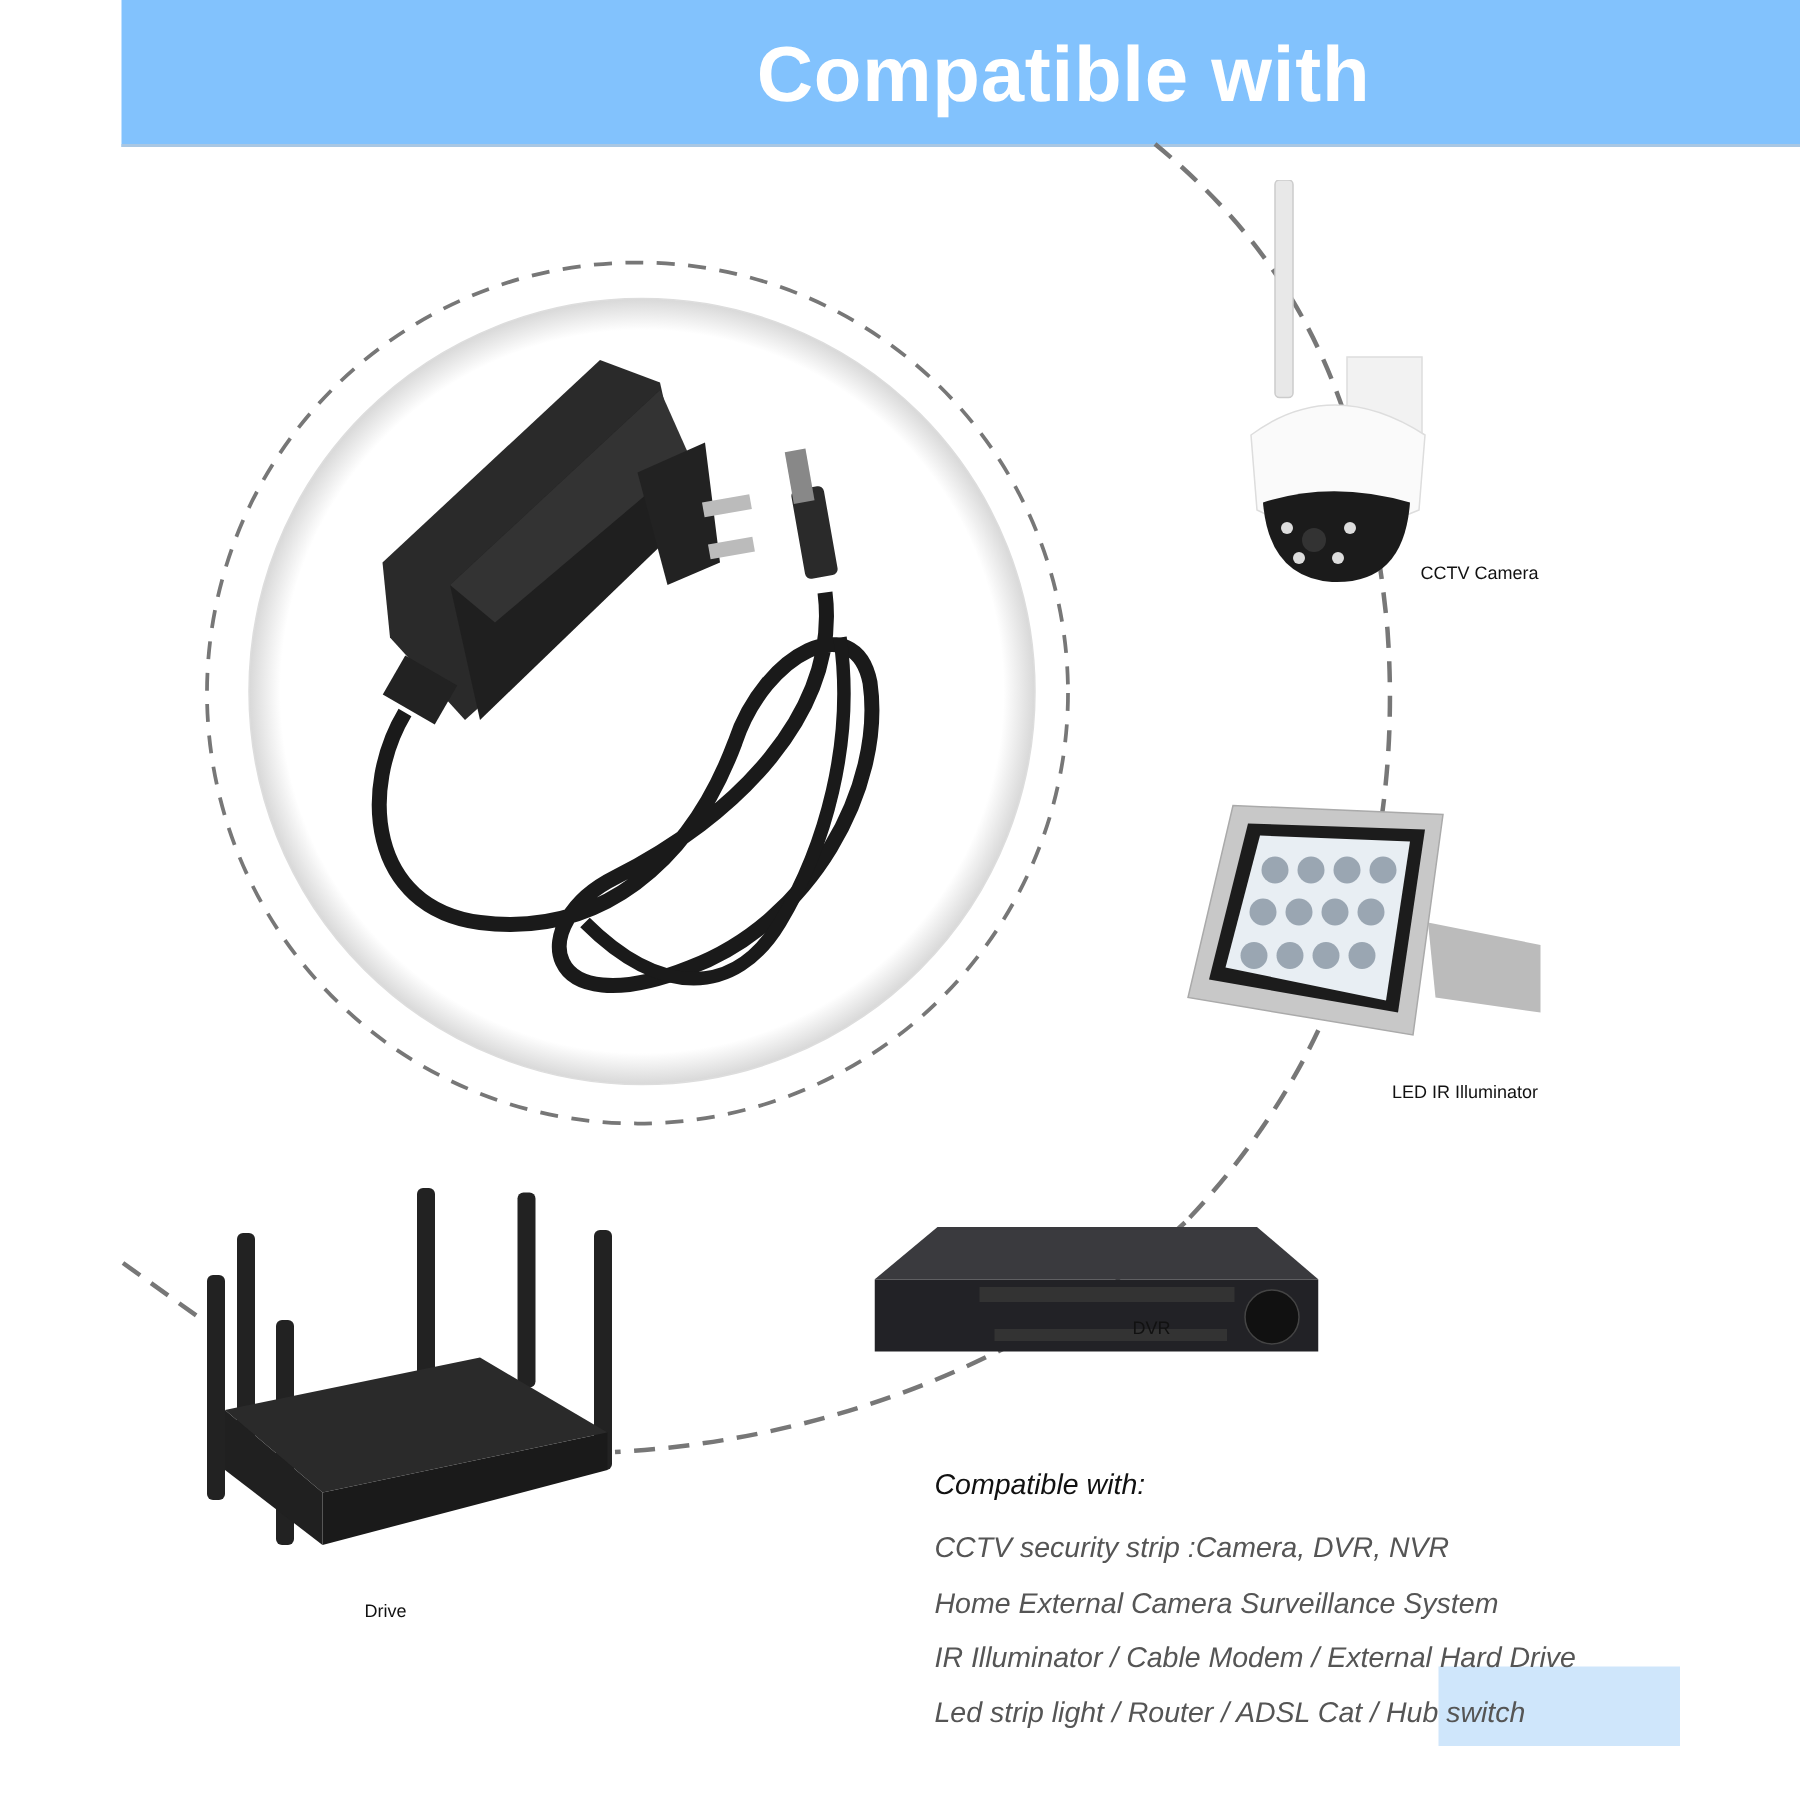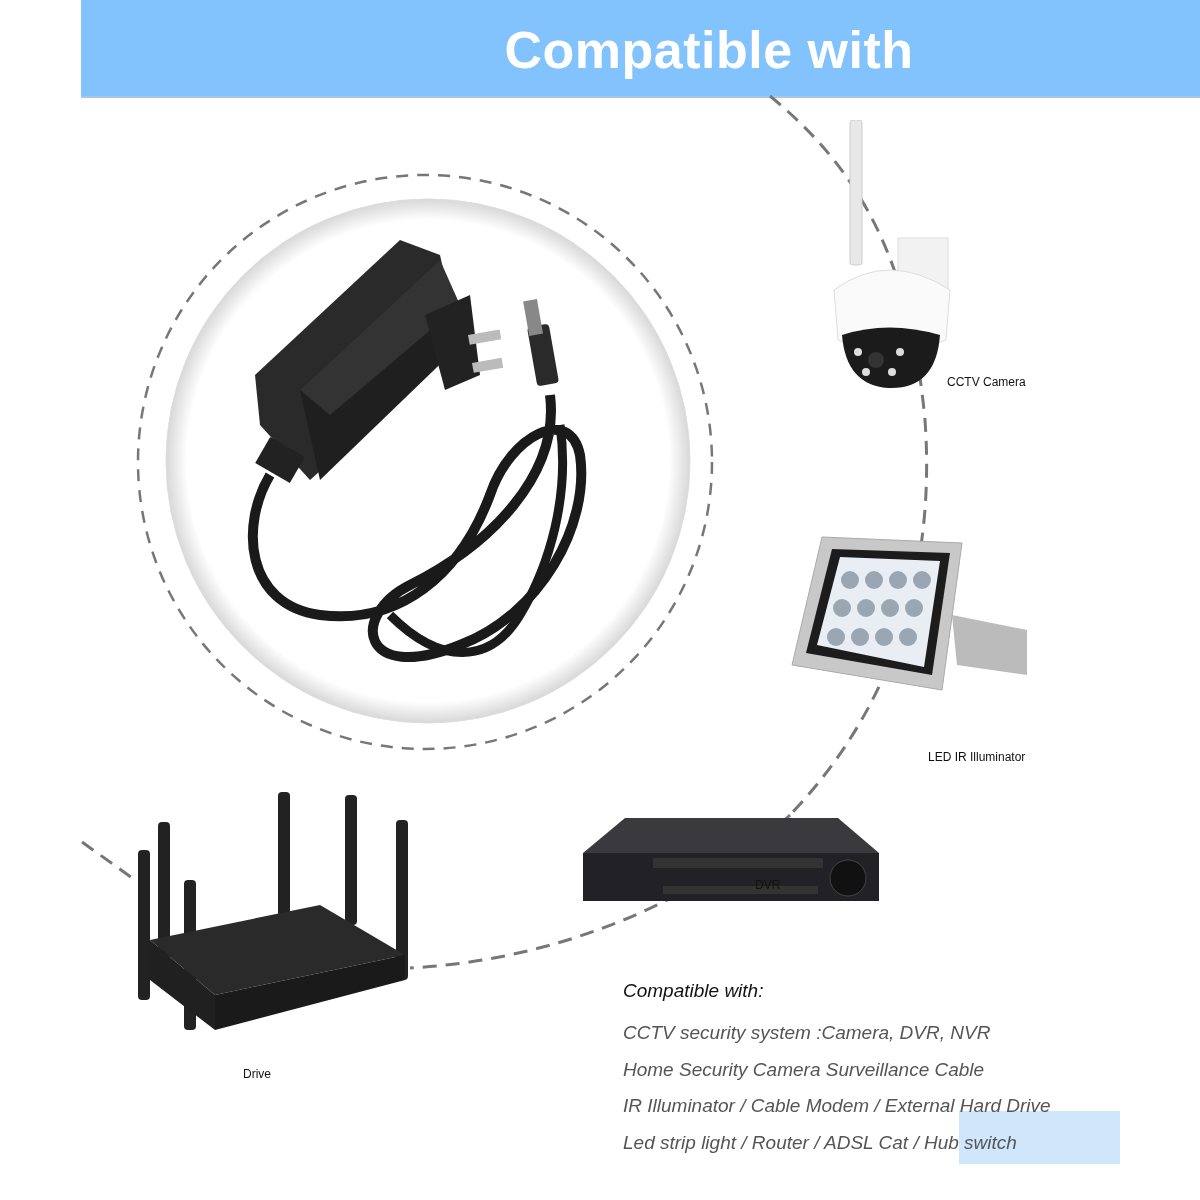"LED IR Illuminator" div.label { top: 750px -> 721px }
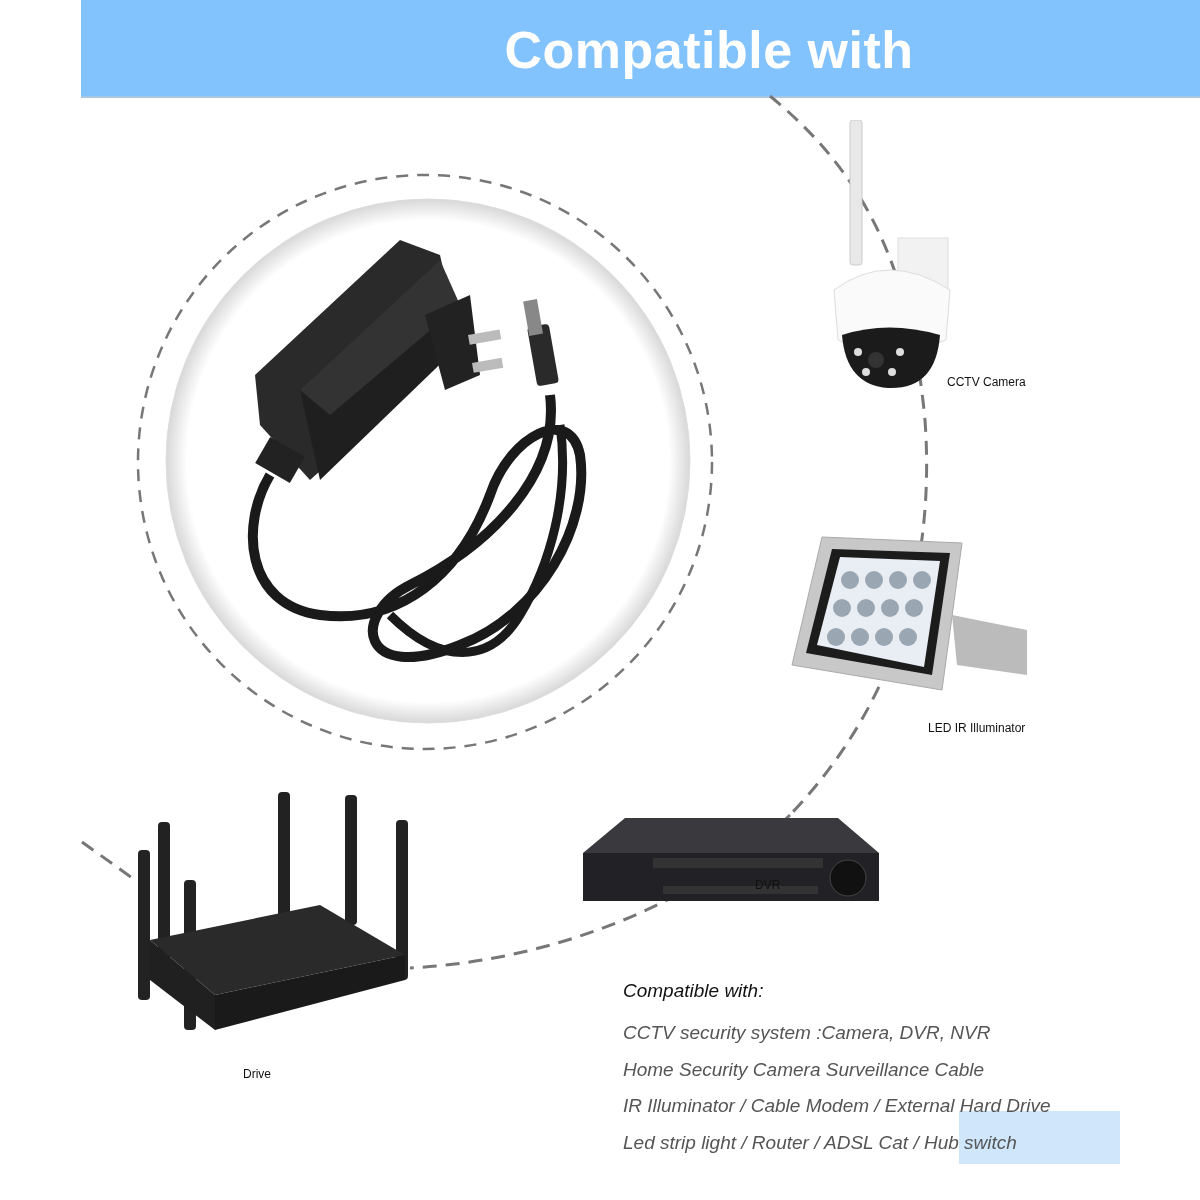"CCTV security system :Camera, DVR," div.item { text: system -> strip }
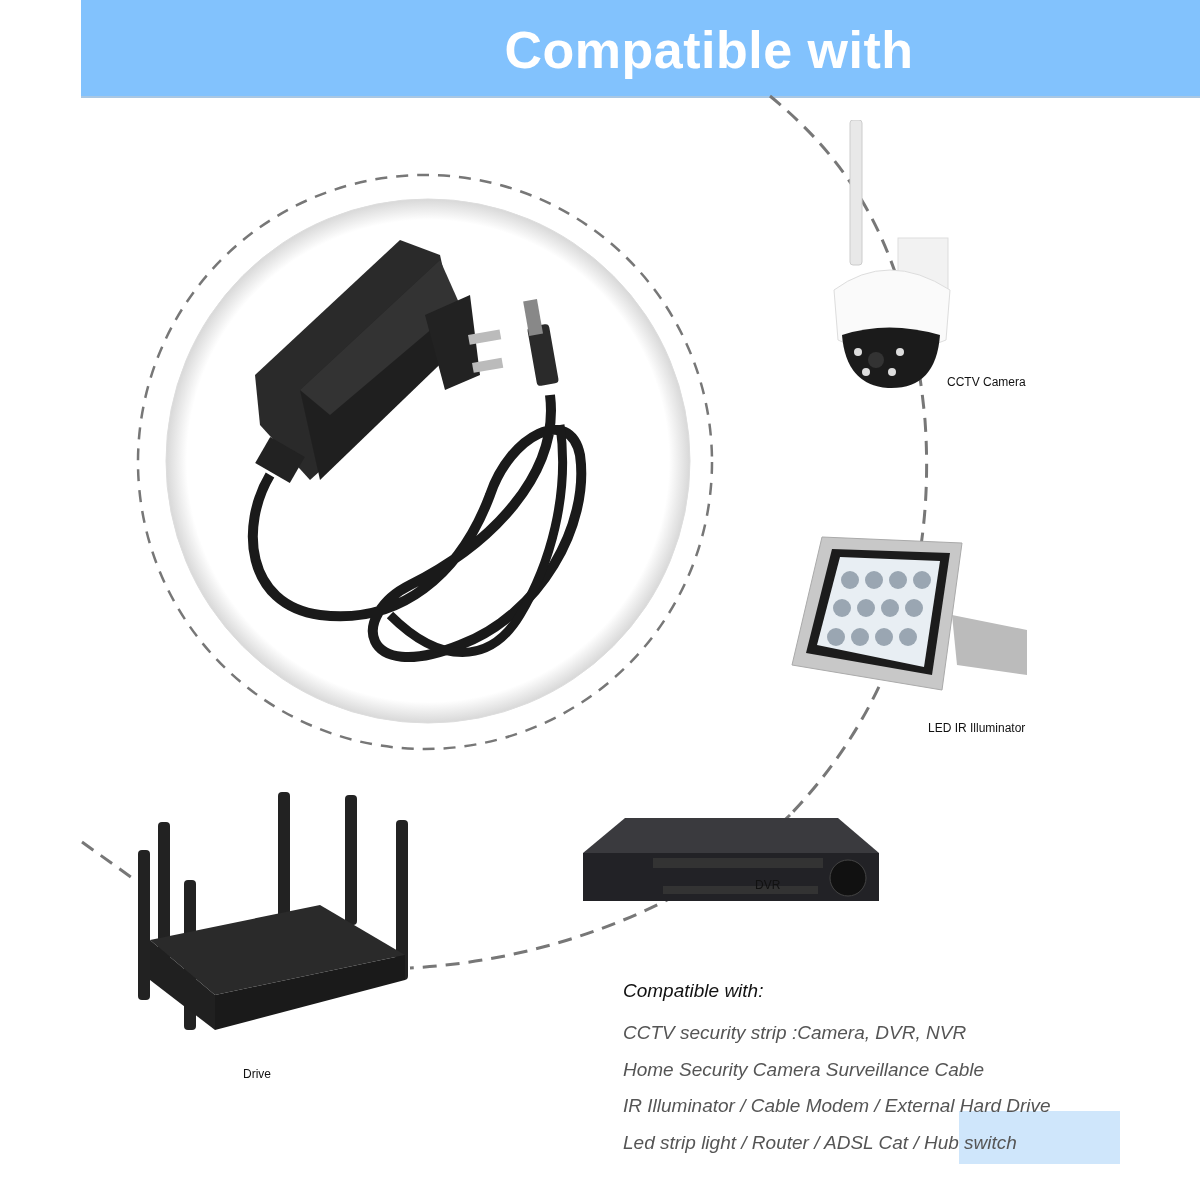"Home Security Camera Surveillance Cable" div.item { text: Security Camera Surveillance Cable -> External Camera Surveillance System }
